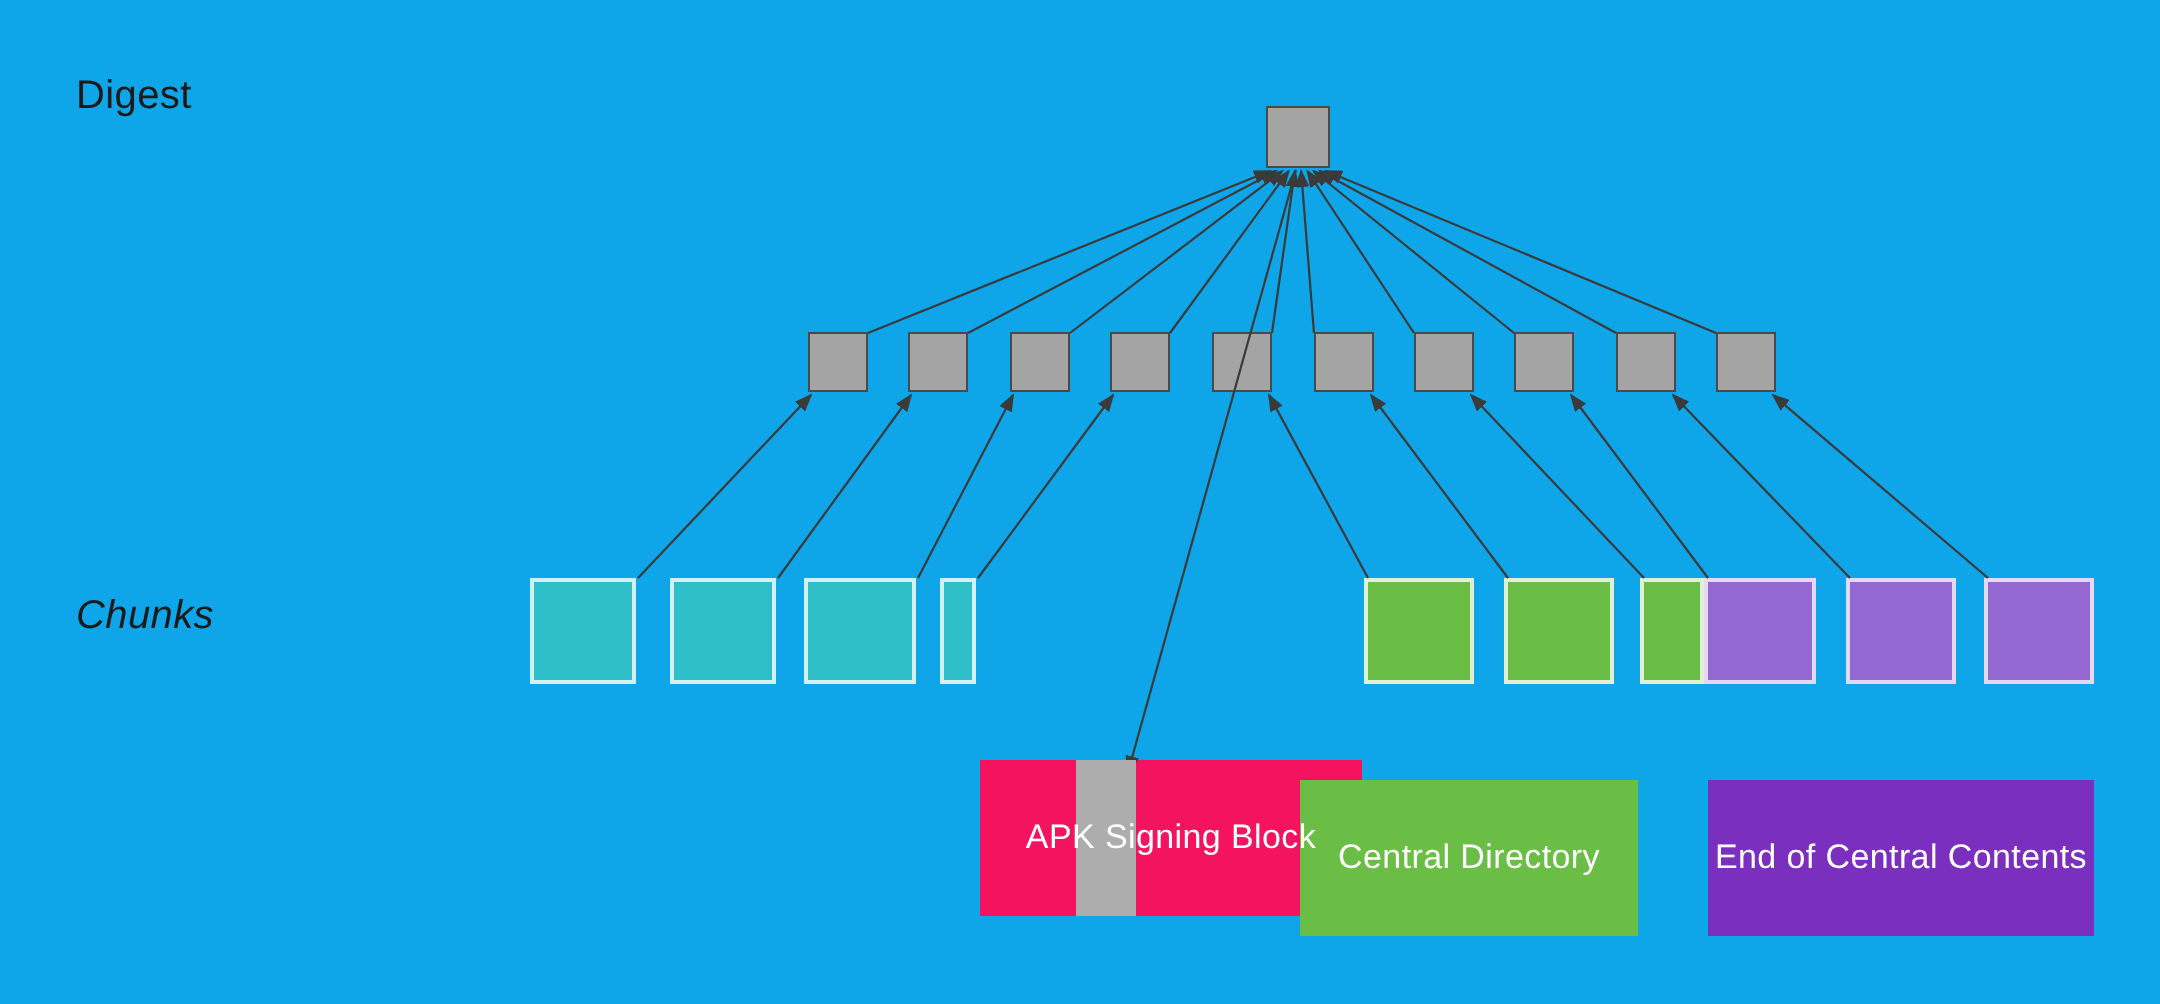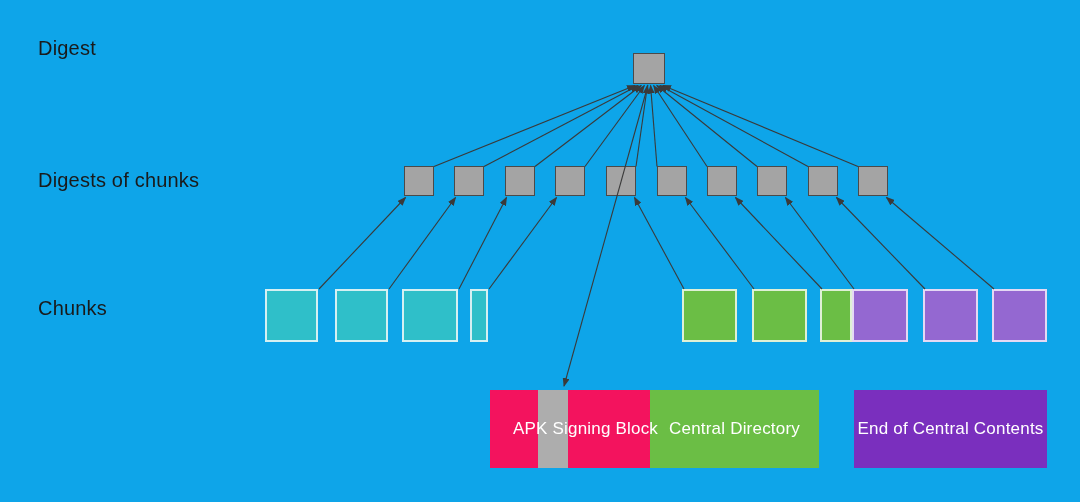"Digests of chunks" div.row-label { html: <div>Digests of chunks</div> -> none }
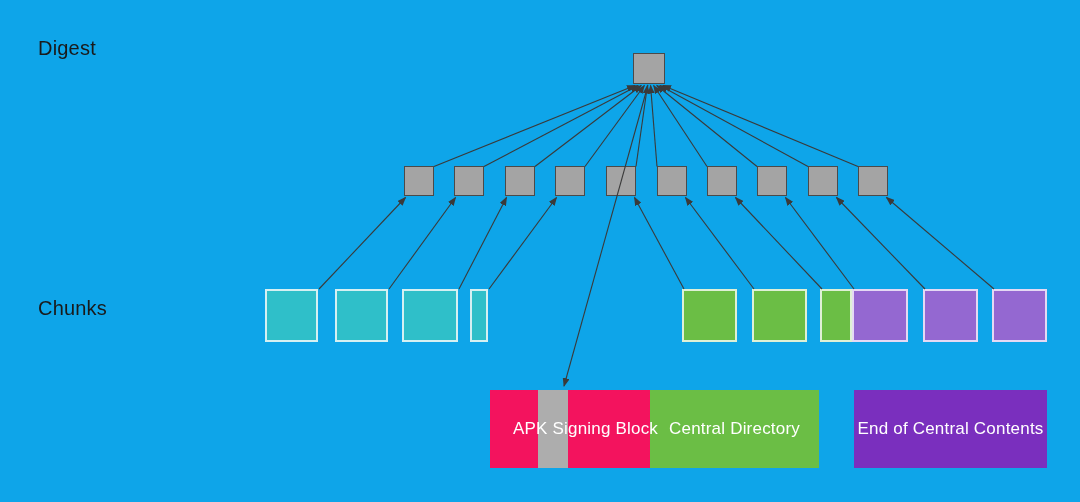"Chunks" #lbl-chunks { font-style: none -> italic }
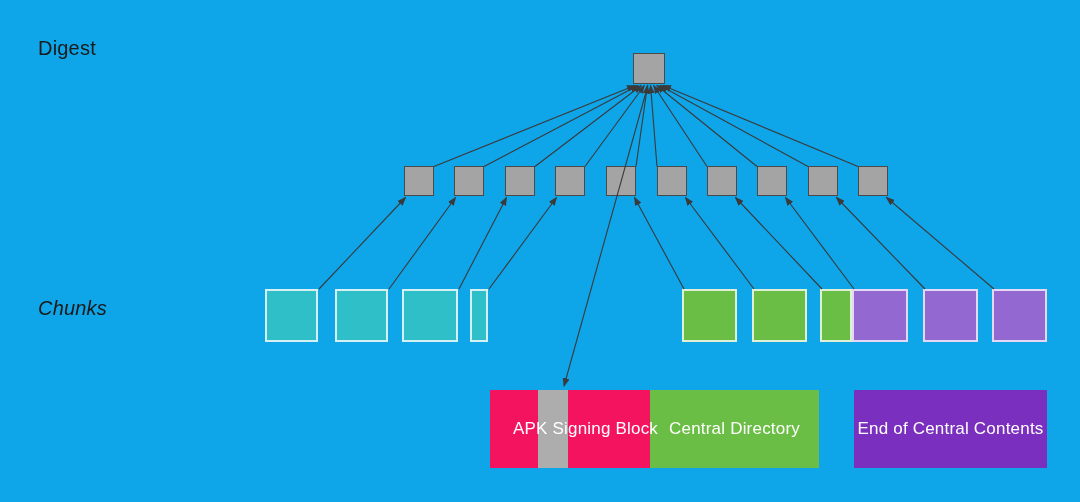"APK Signing Block" div.bar-section { top: 390px -> 380px }
